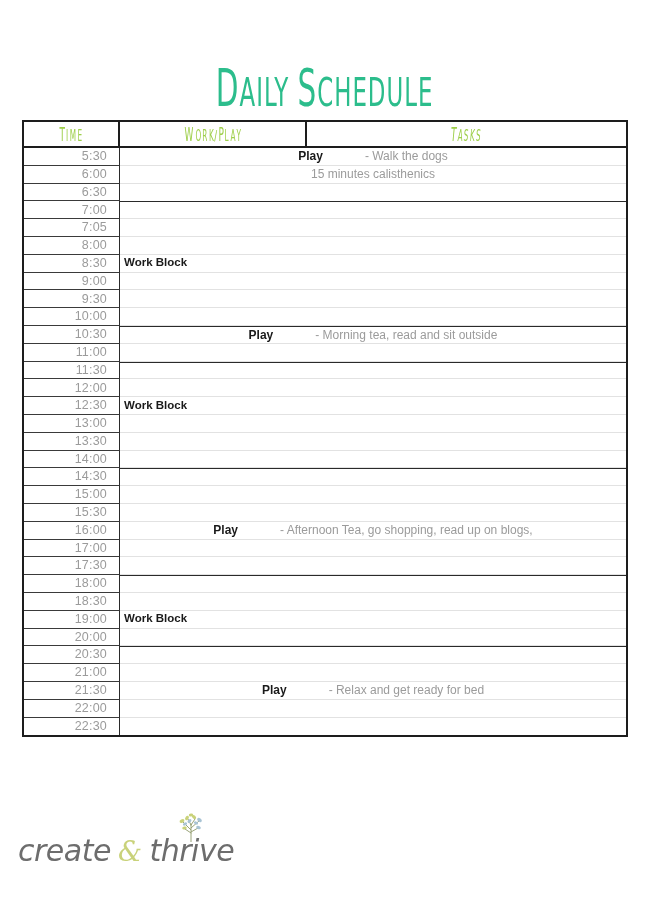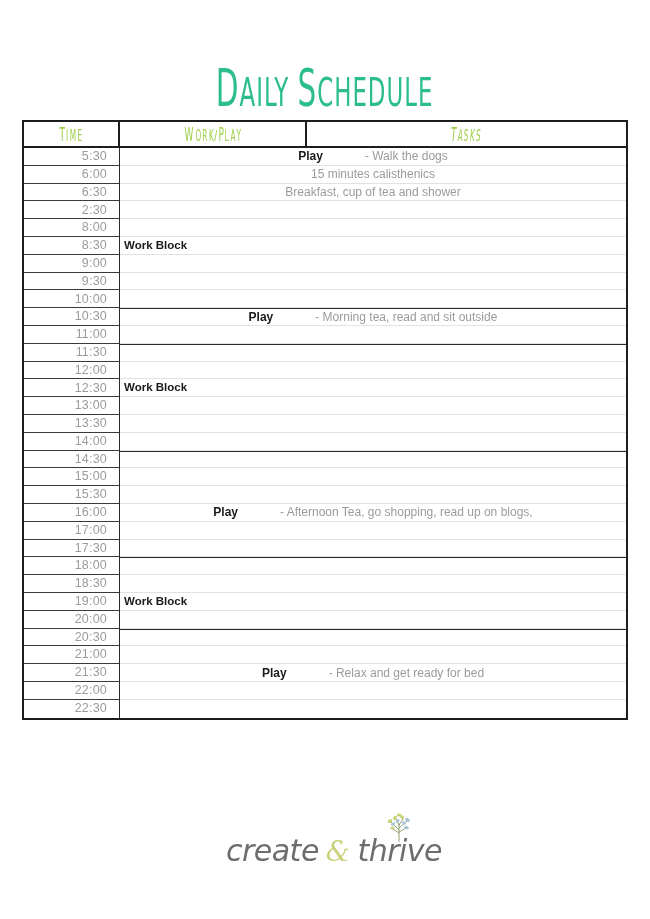"Breakfast, cup of tea and" div.body { html: <div> <div></div> <div></div> <div> <span>Breakfast, cup of tea and shower</span> </div> </div> -> none }
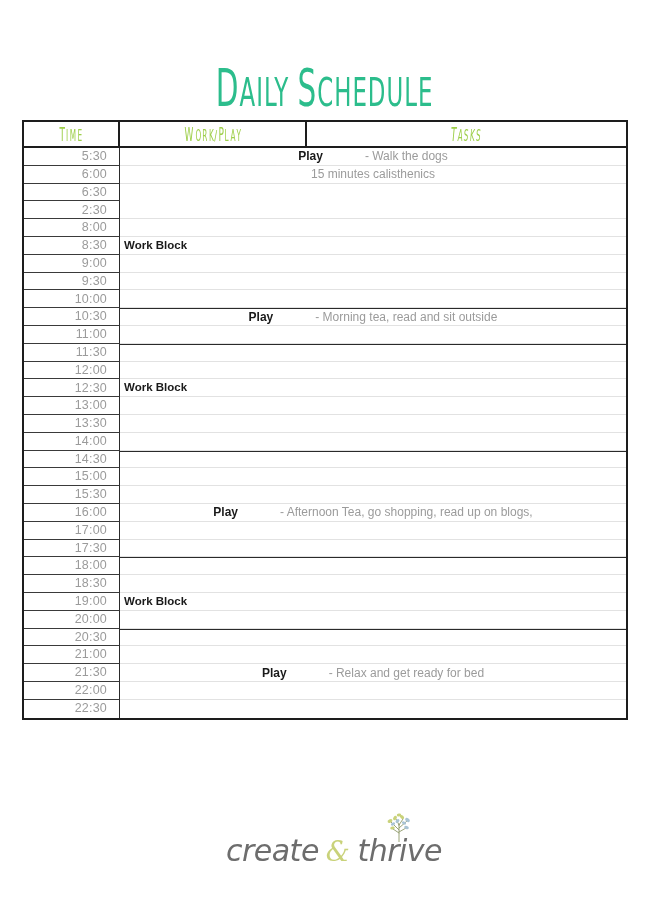"7:00" div.row { html: none -> <div> <div>7:00</div> <div> <div></div> <div></div> </div> </div> }
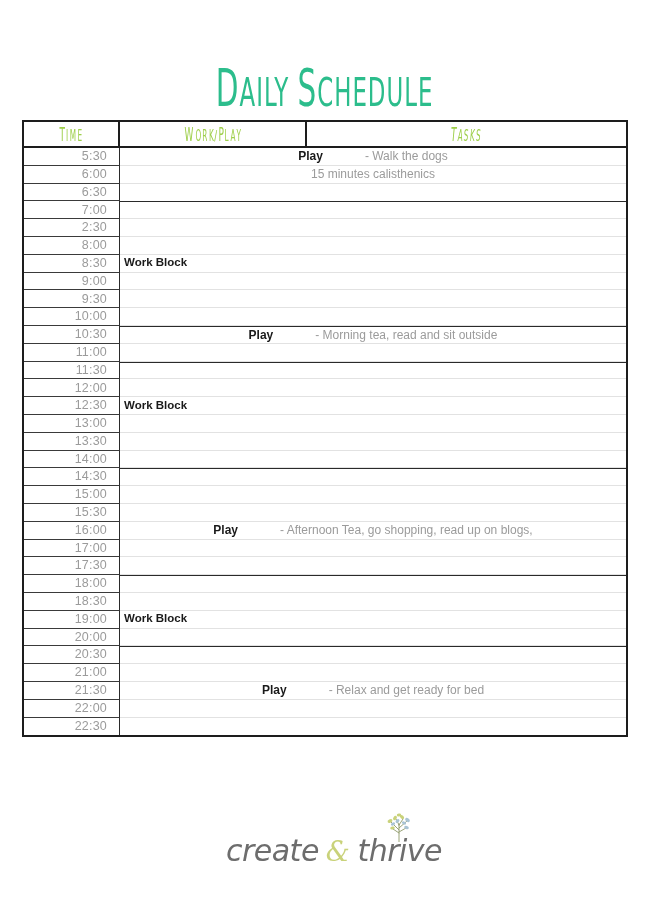"2:30" div.time { text: 2:30 -> 7:05 }
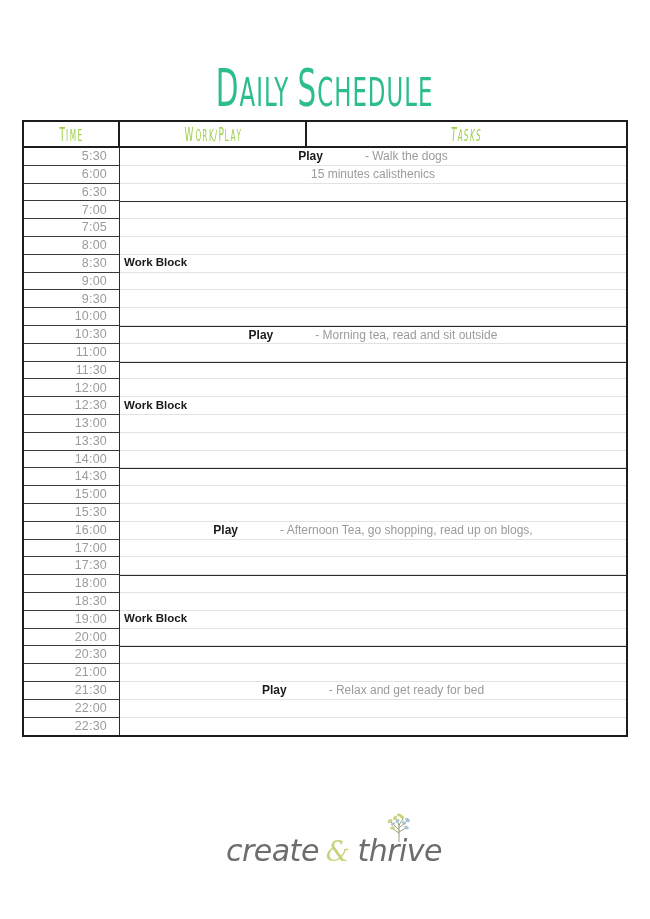"create" .footer { justify-content: center -> none }
